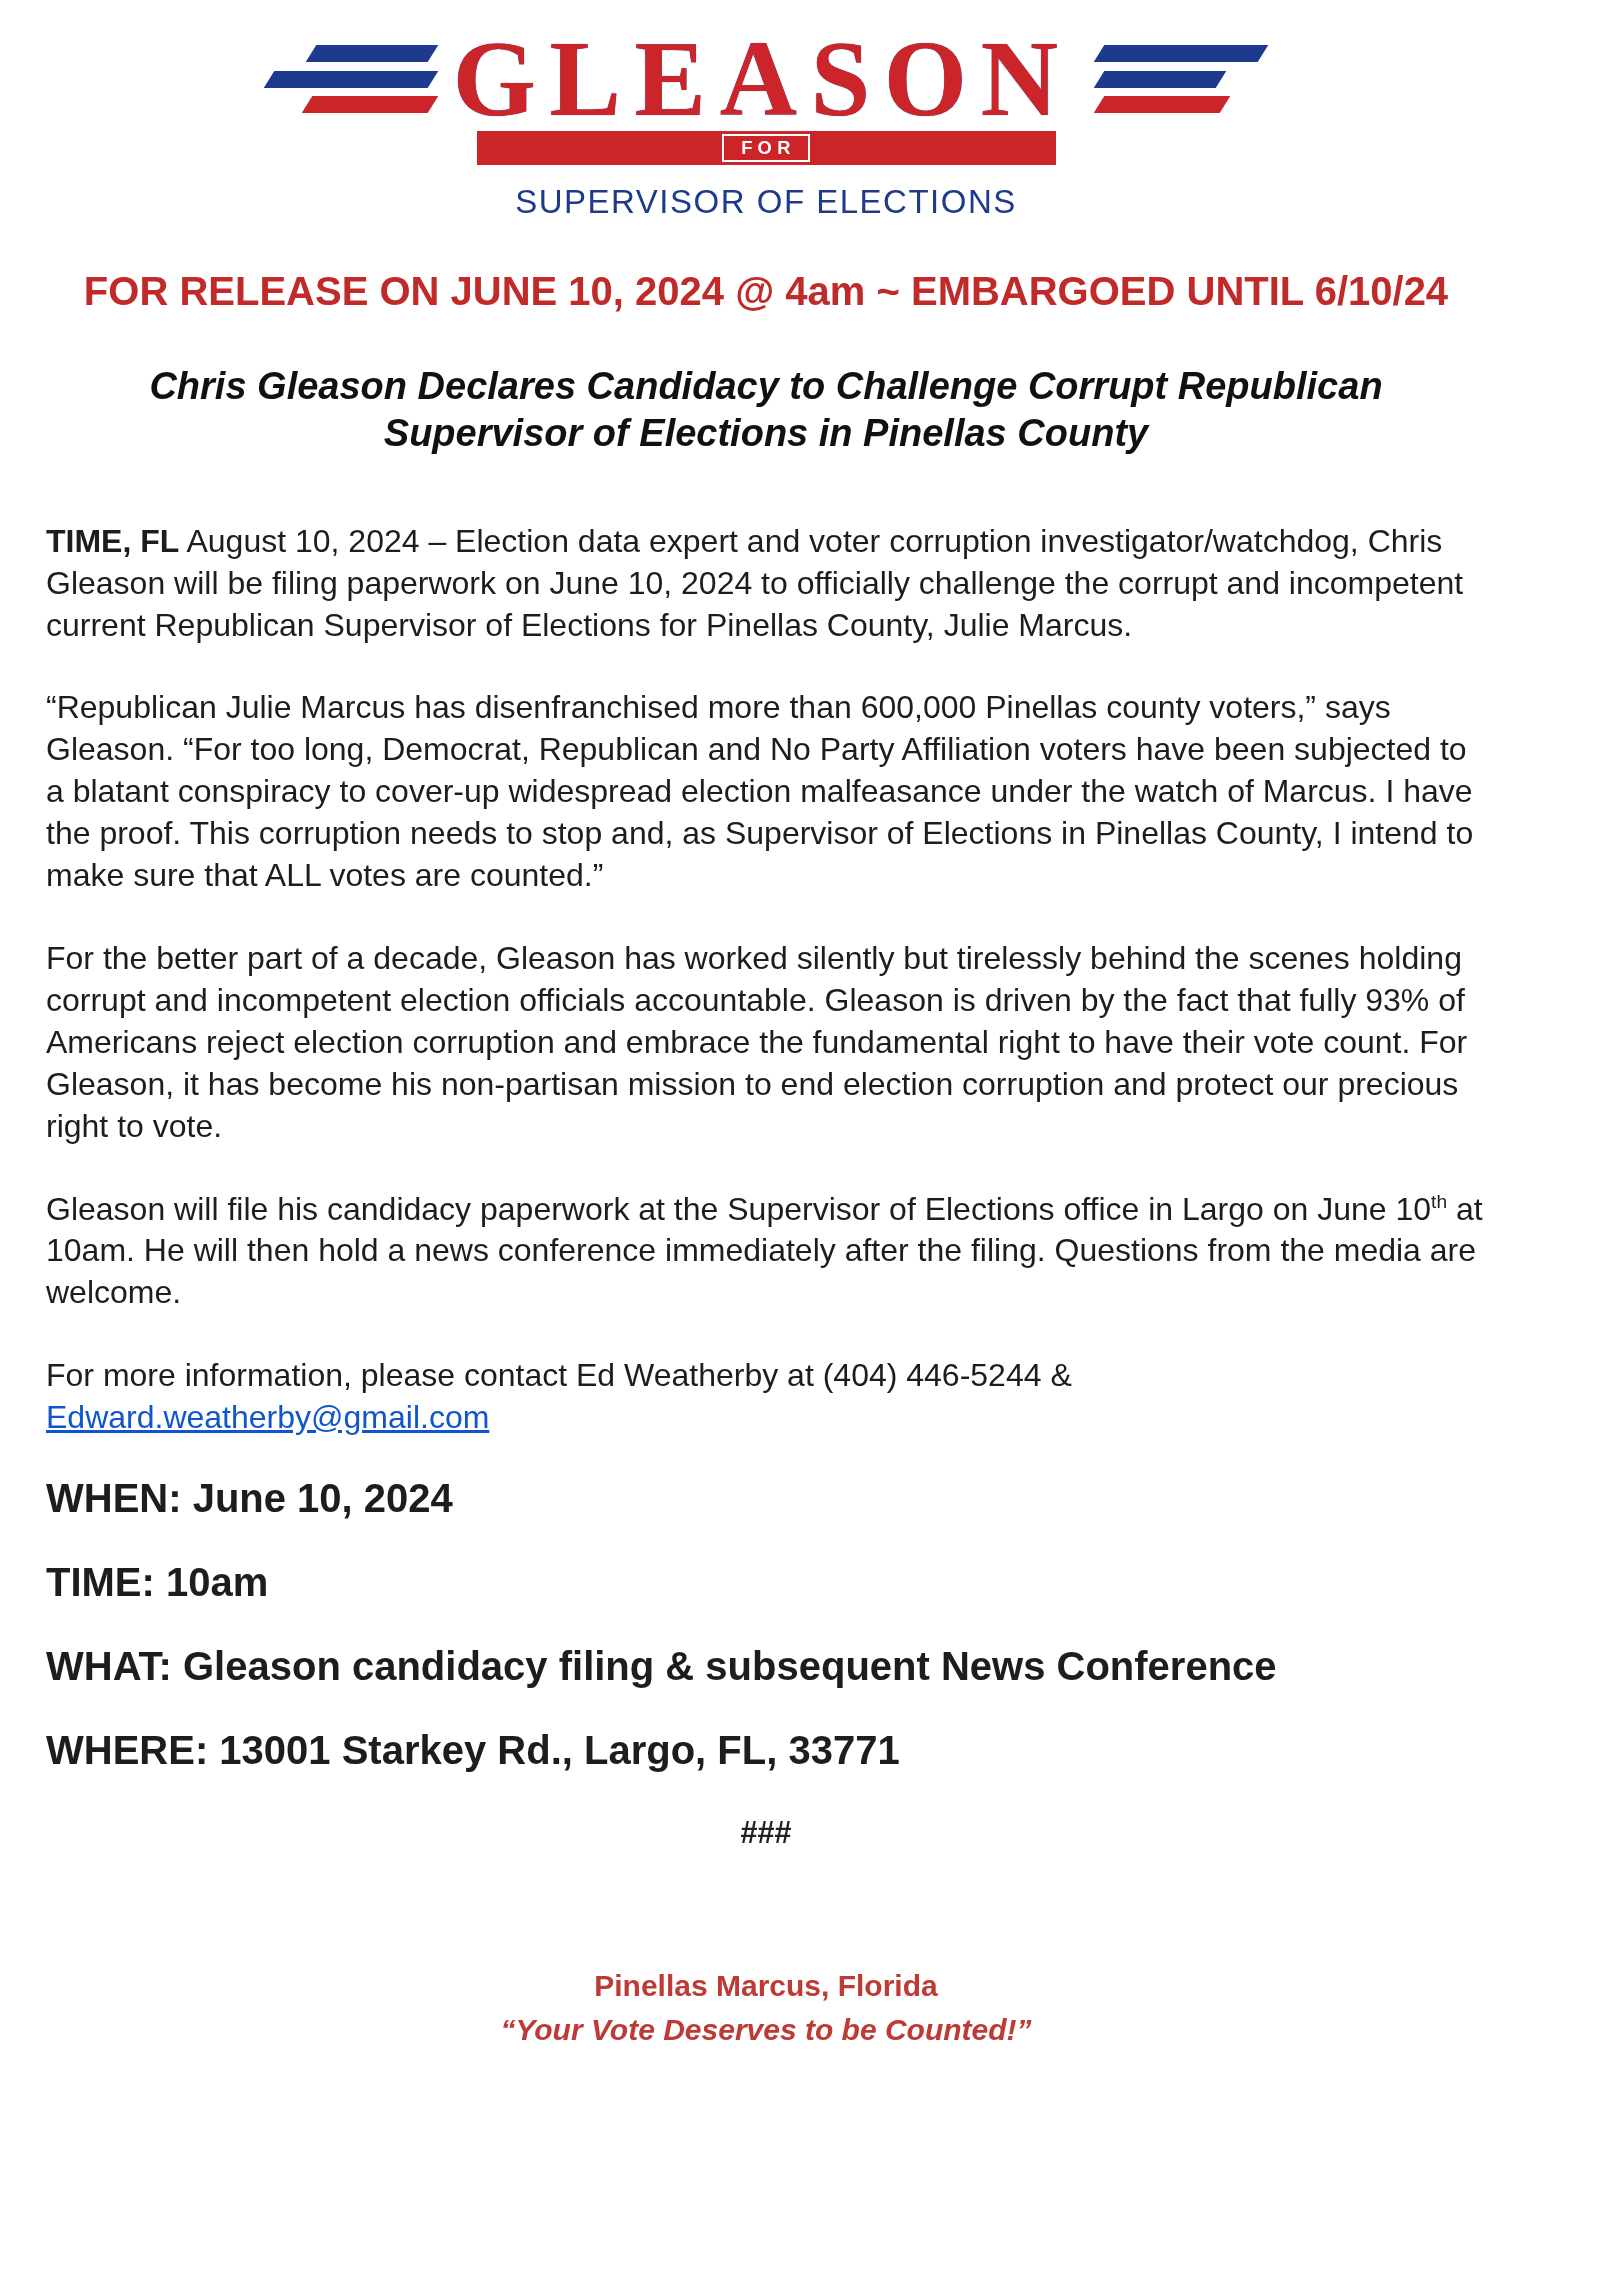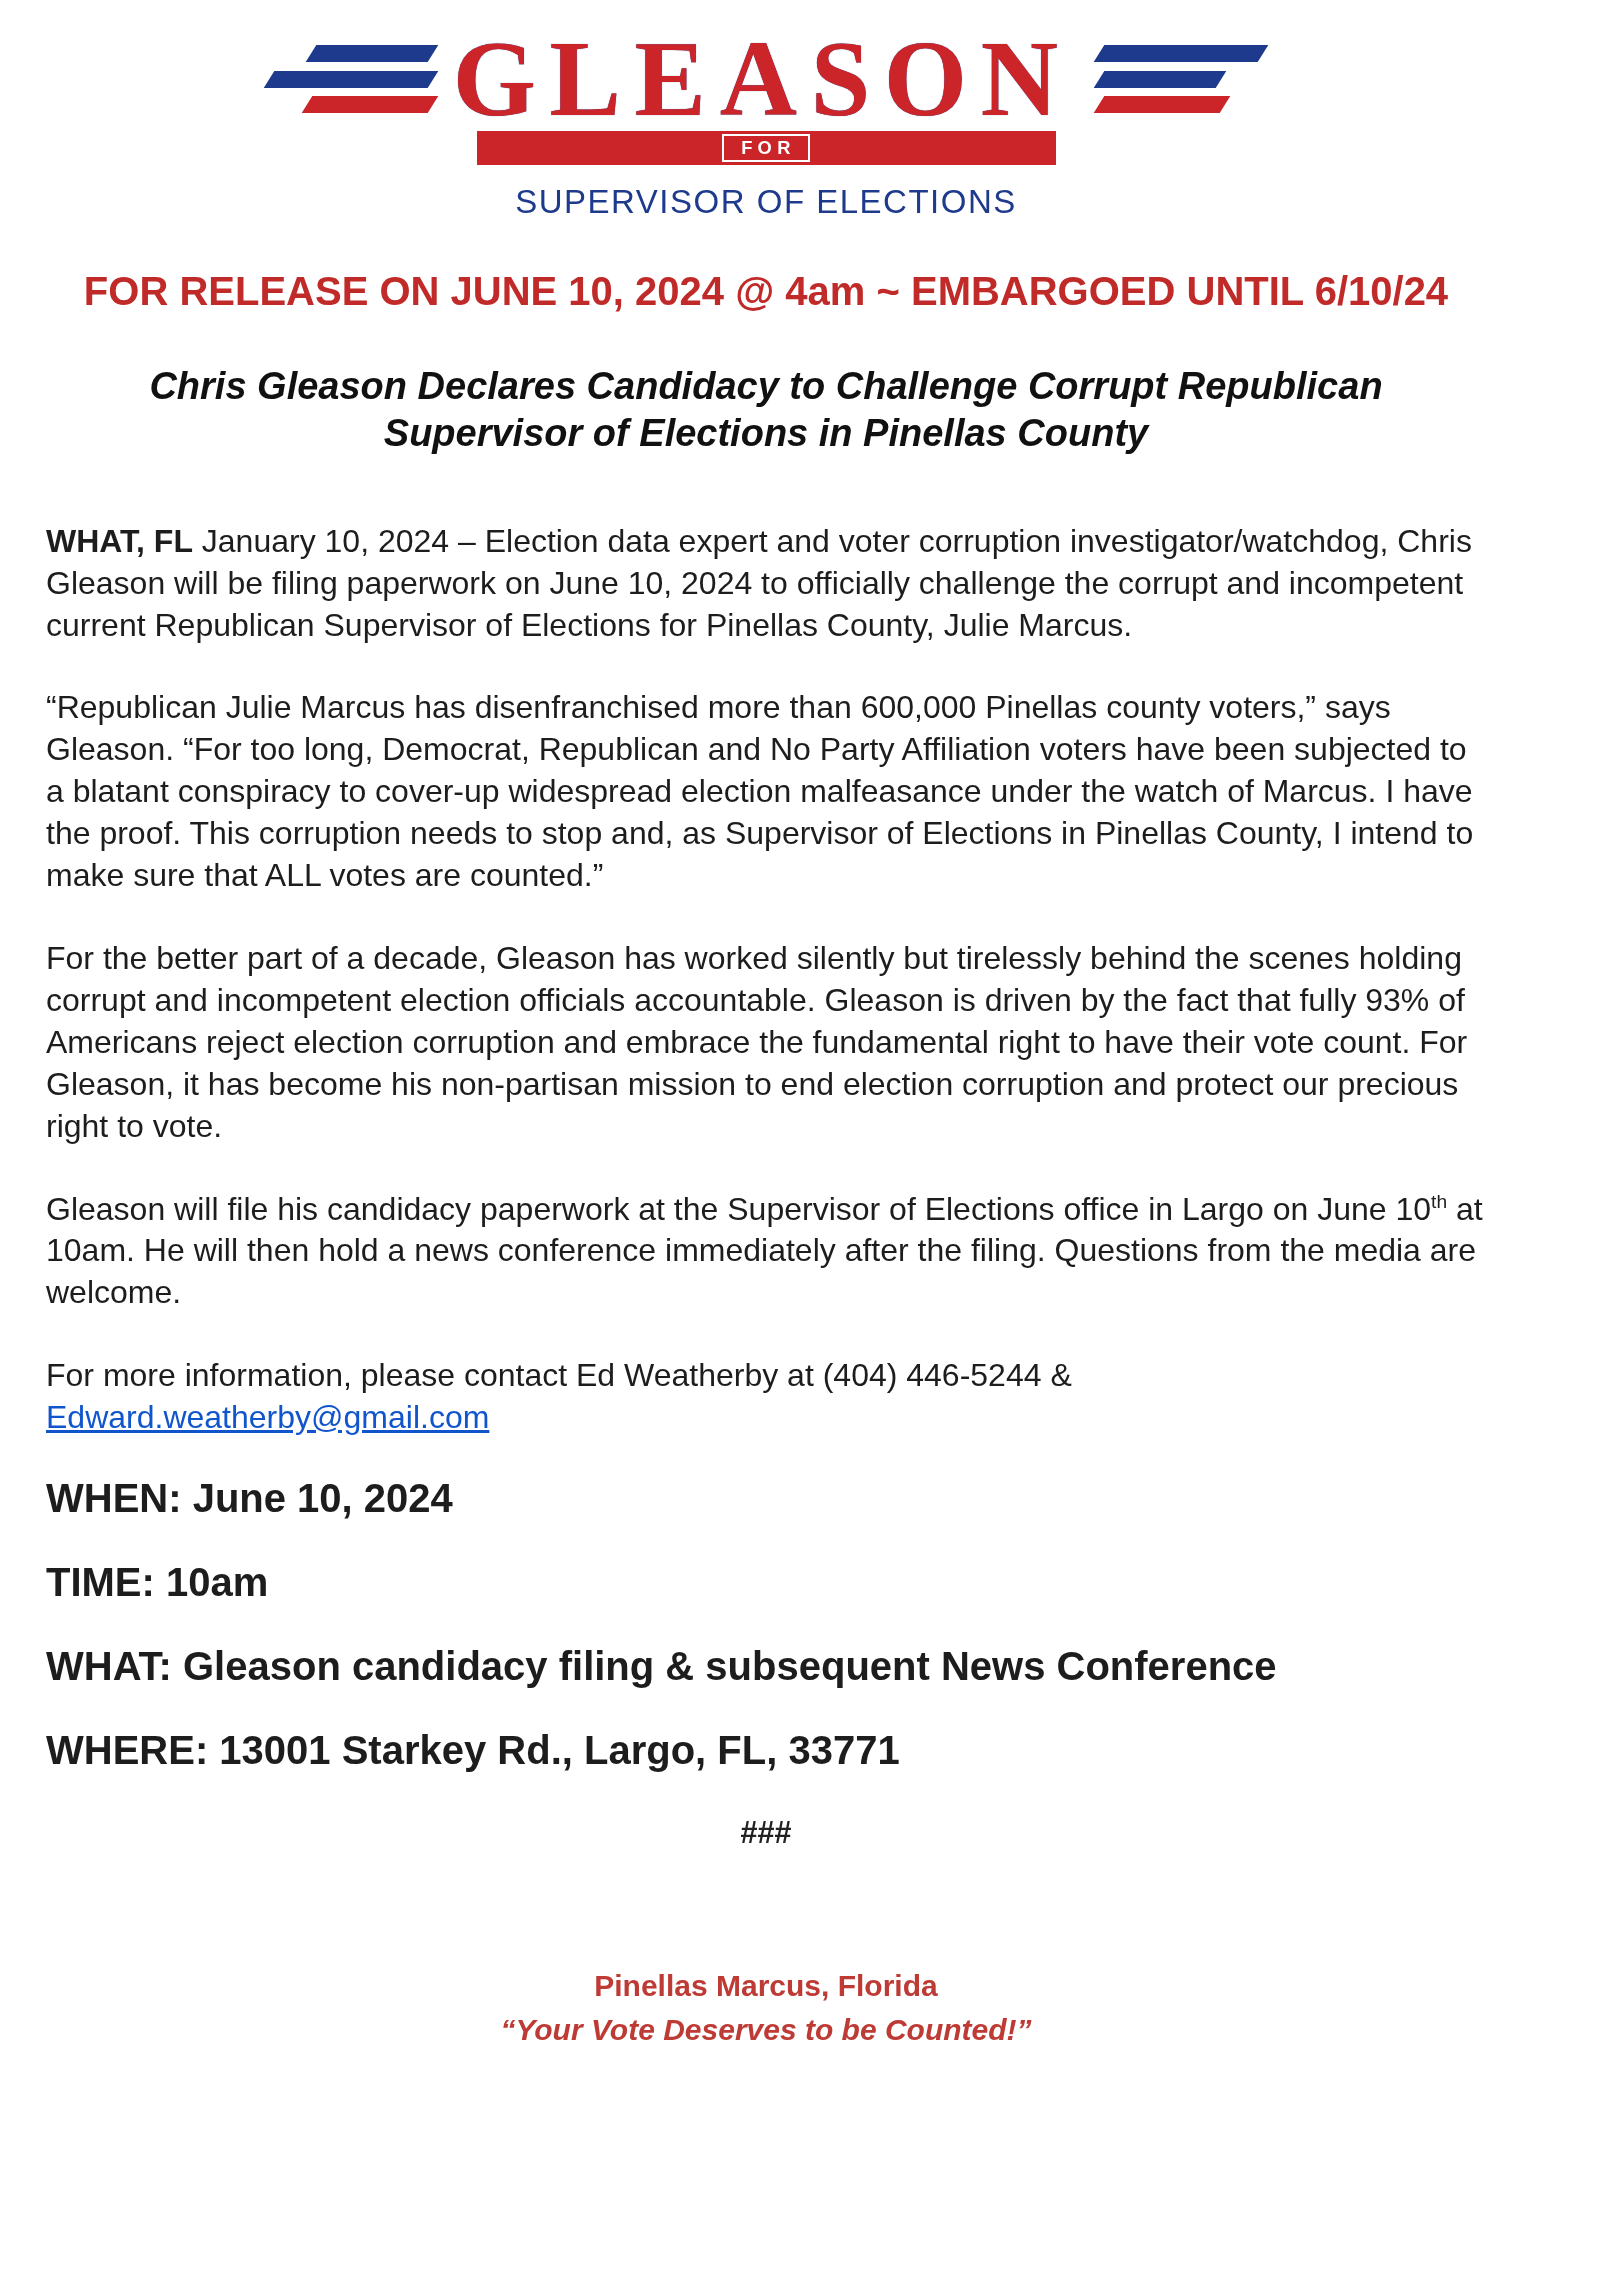"WHAT, FL" strong { text: WHAT -> TIME }
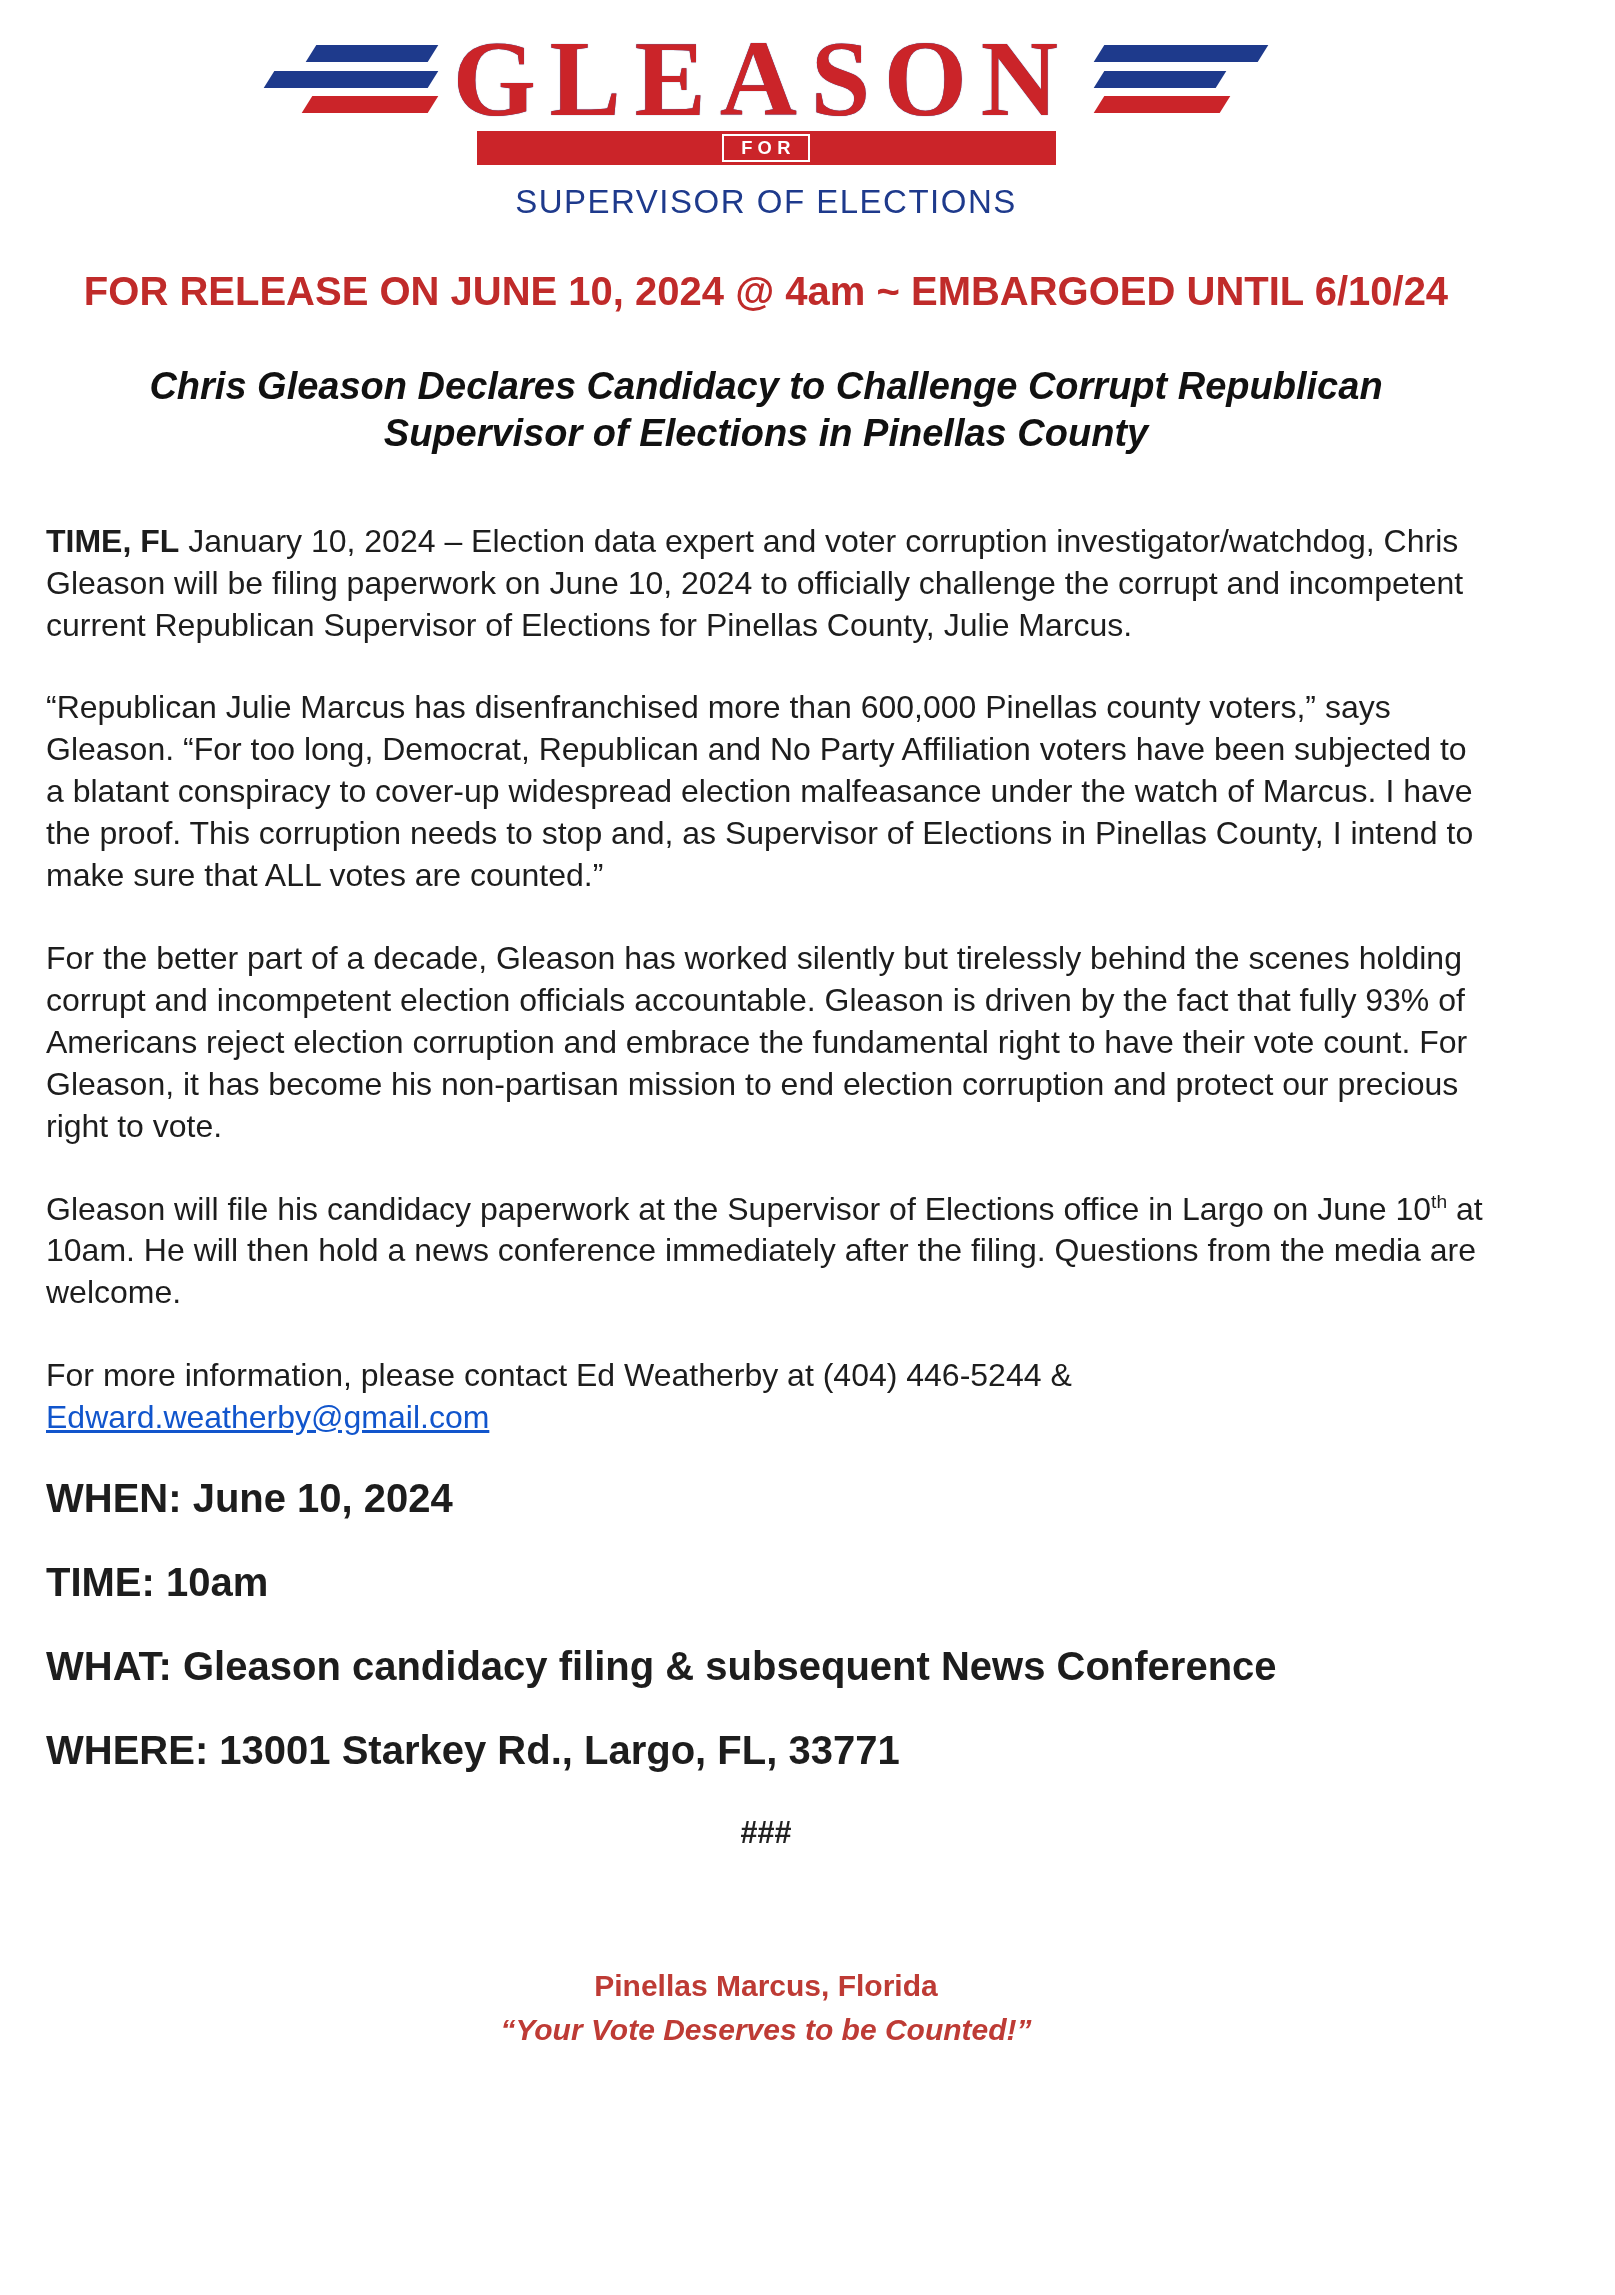"January 10, 2024 – Election" span { text: January -> August }
